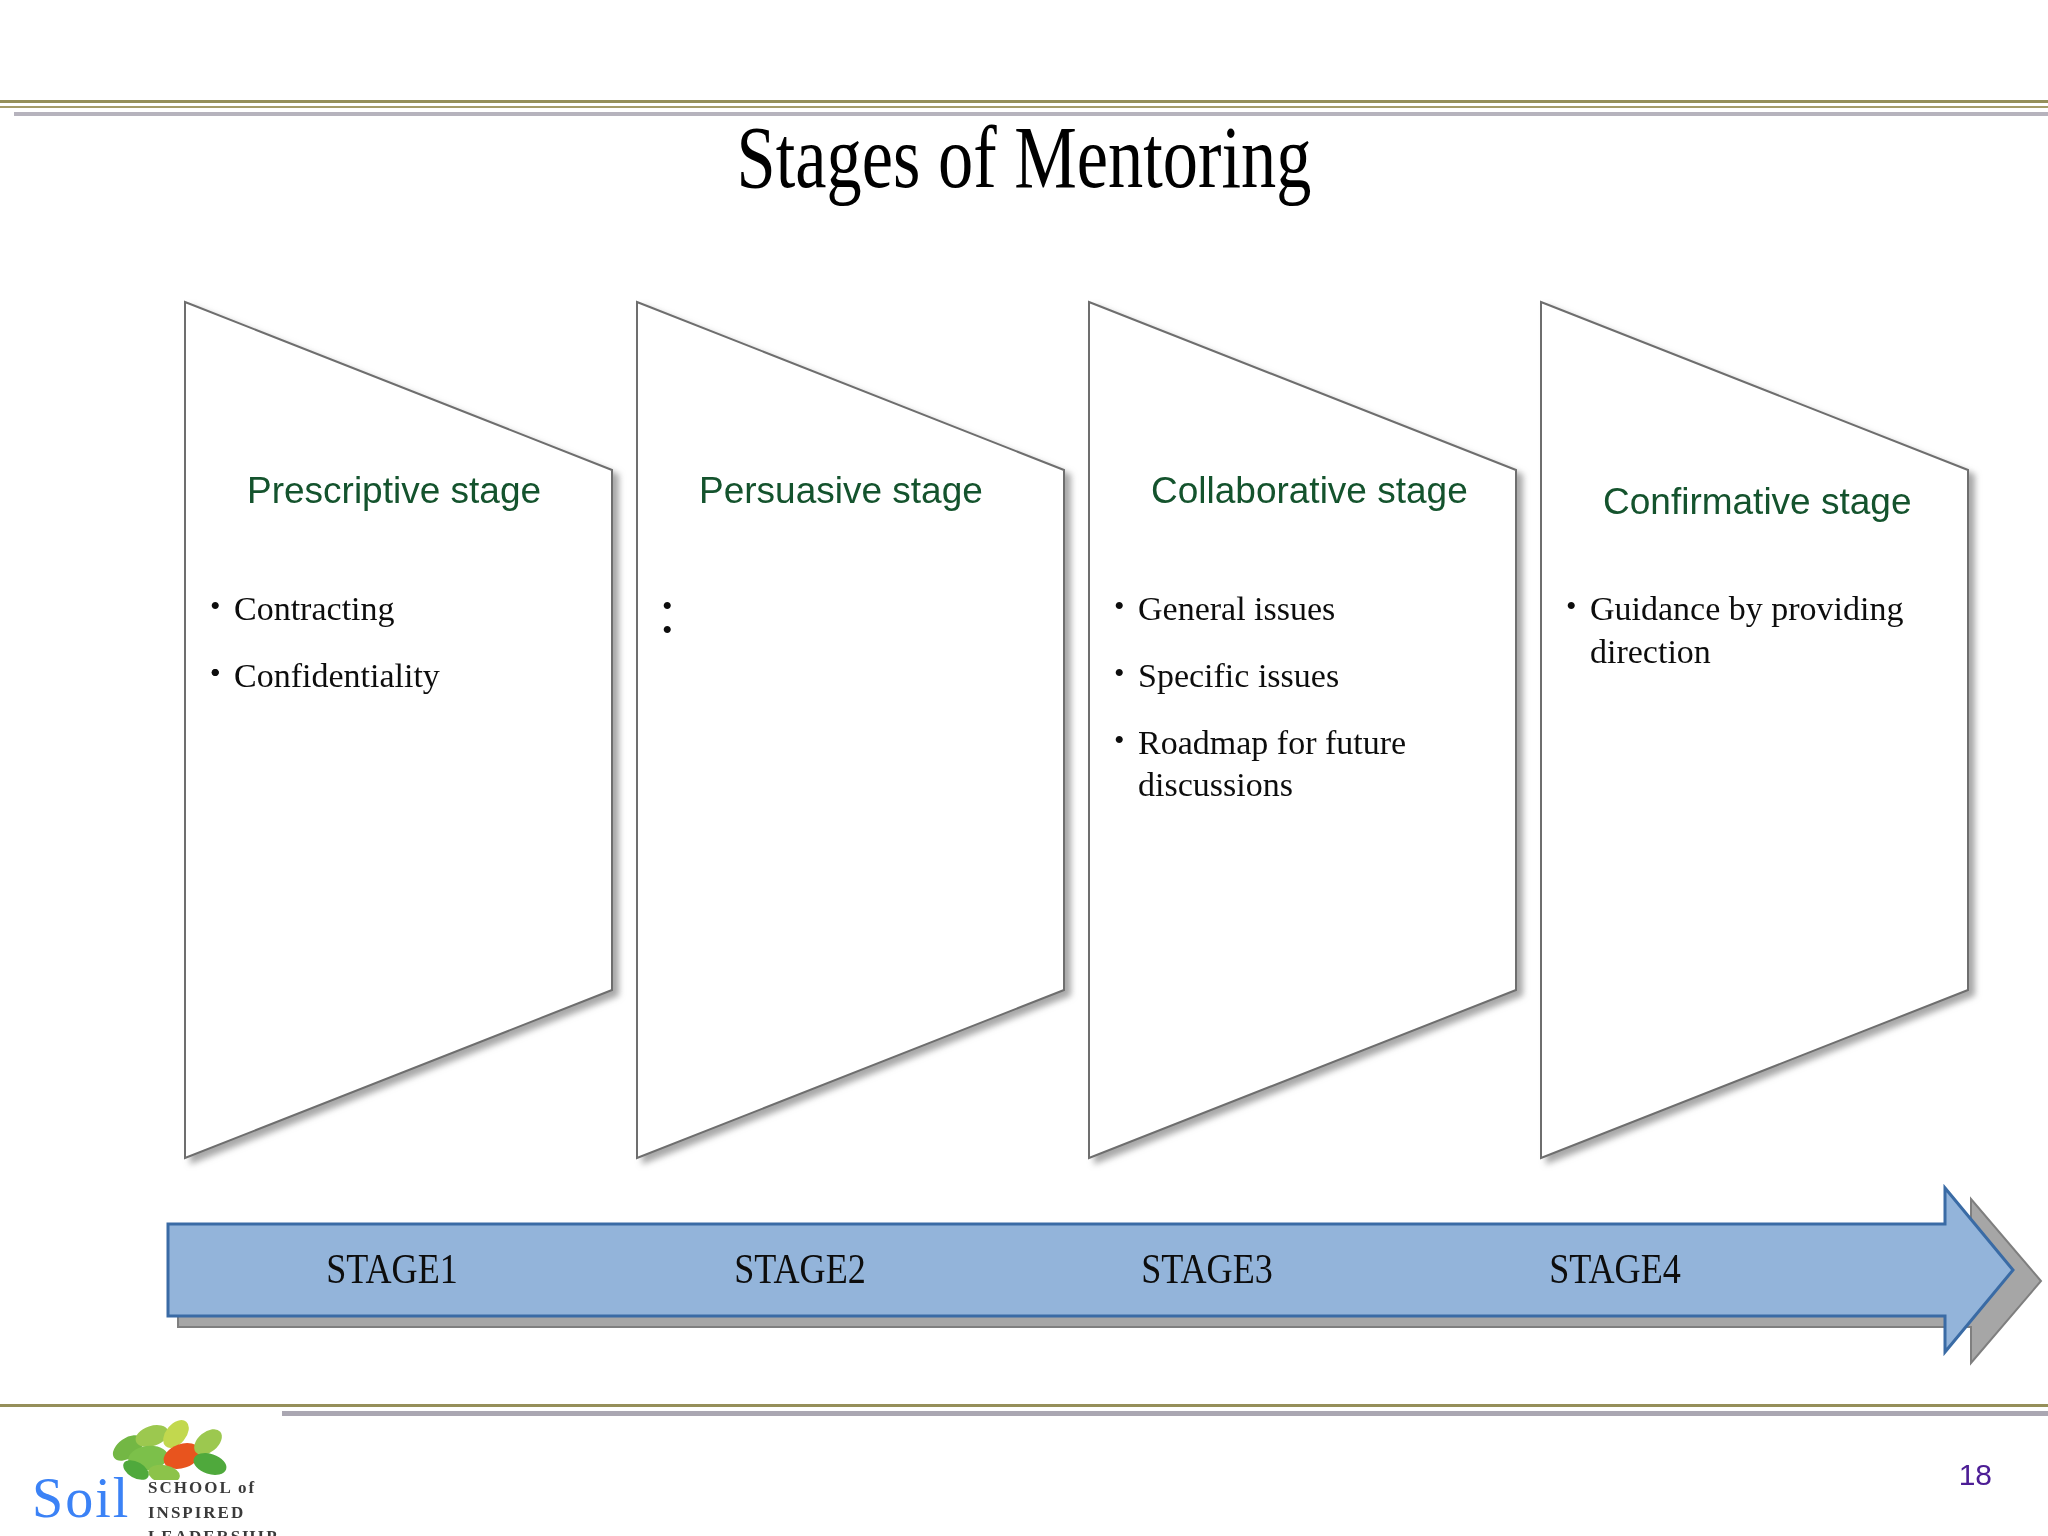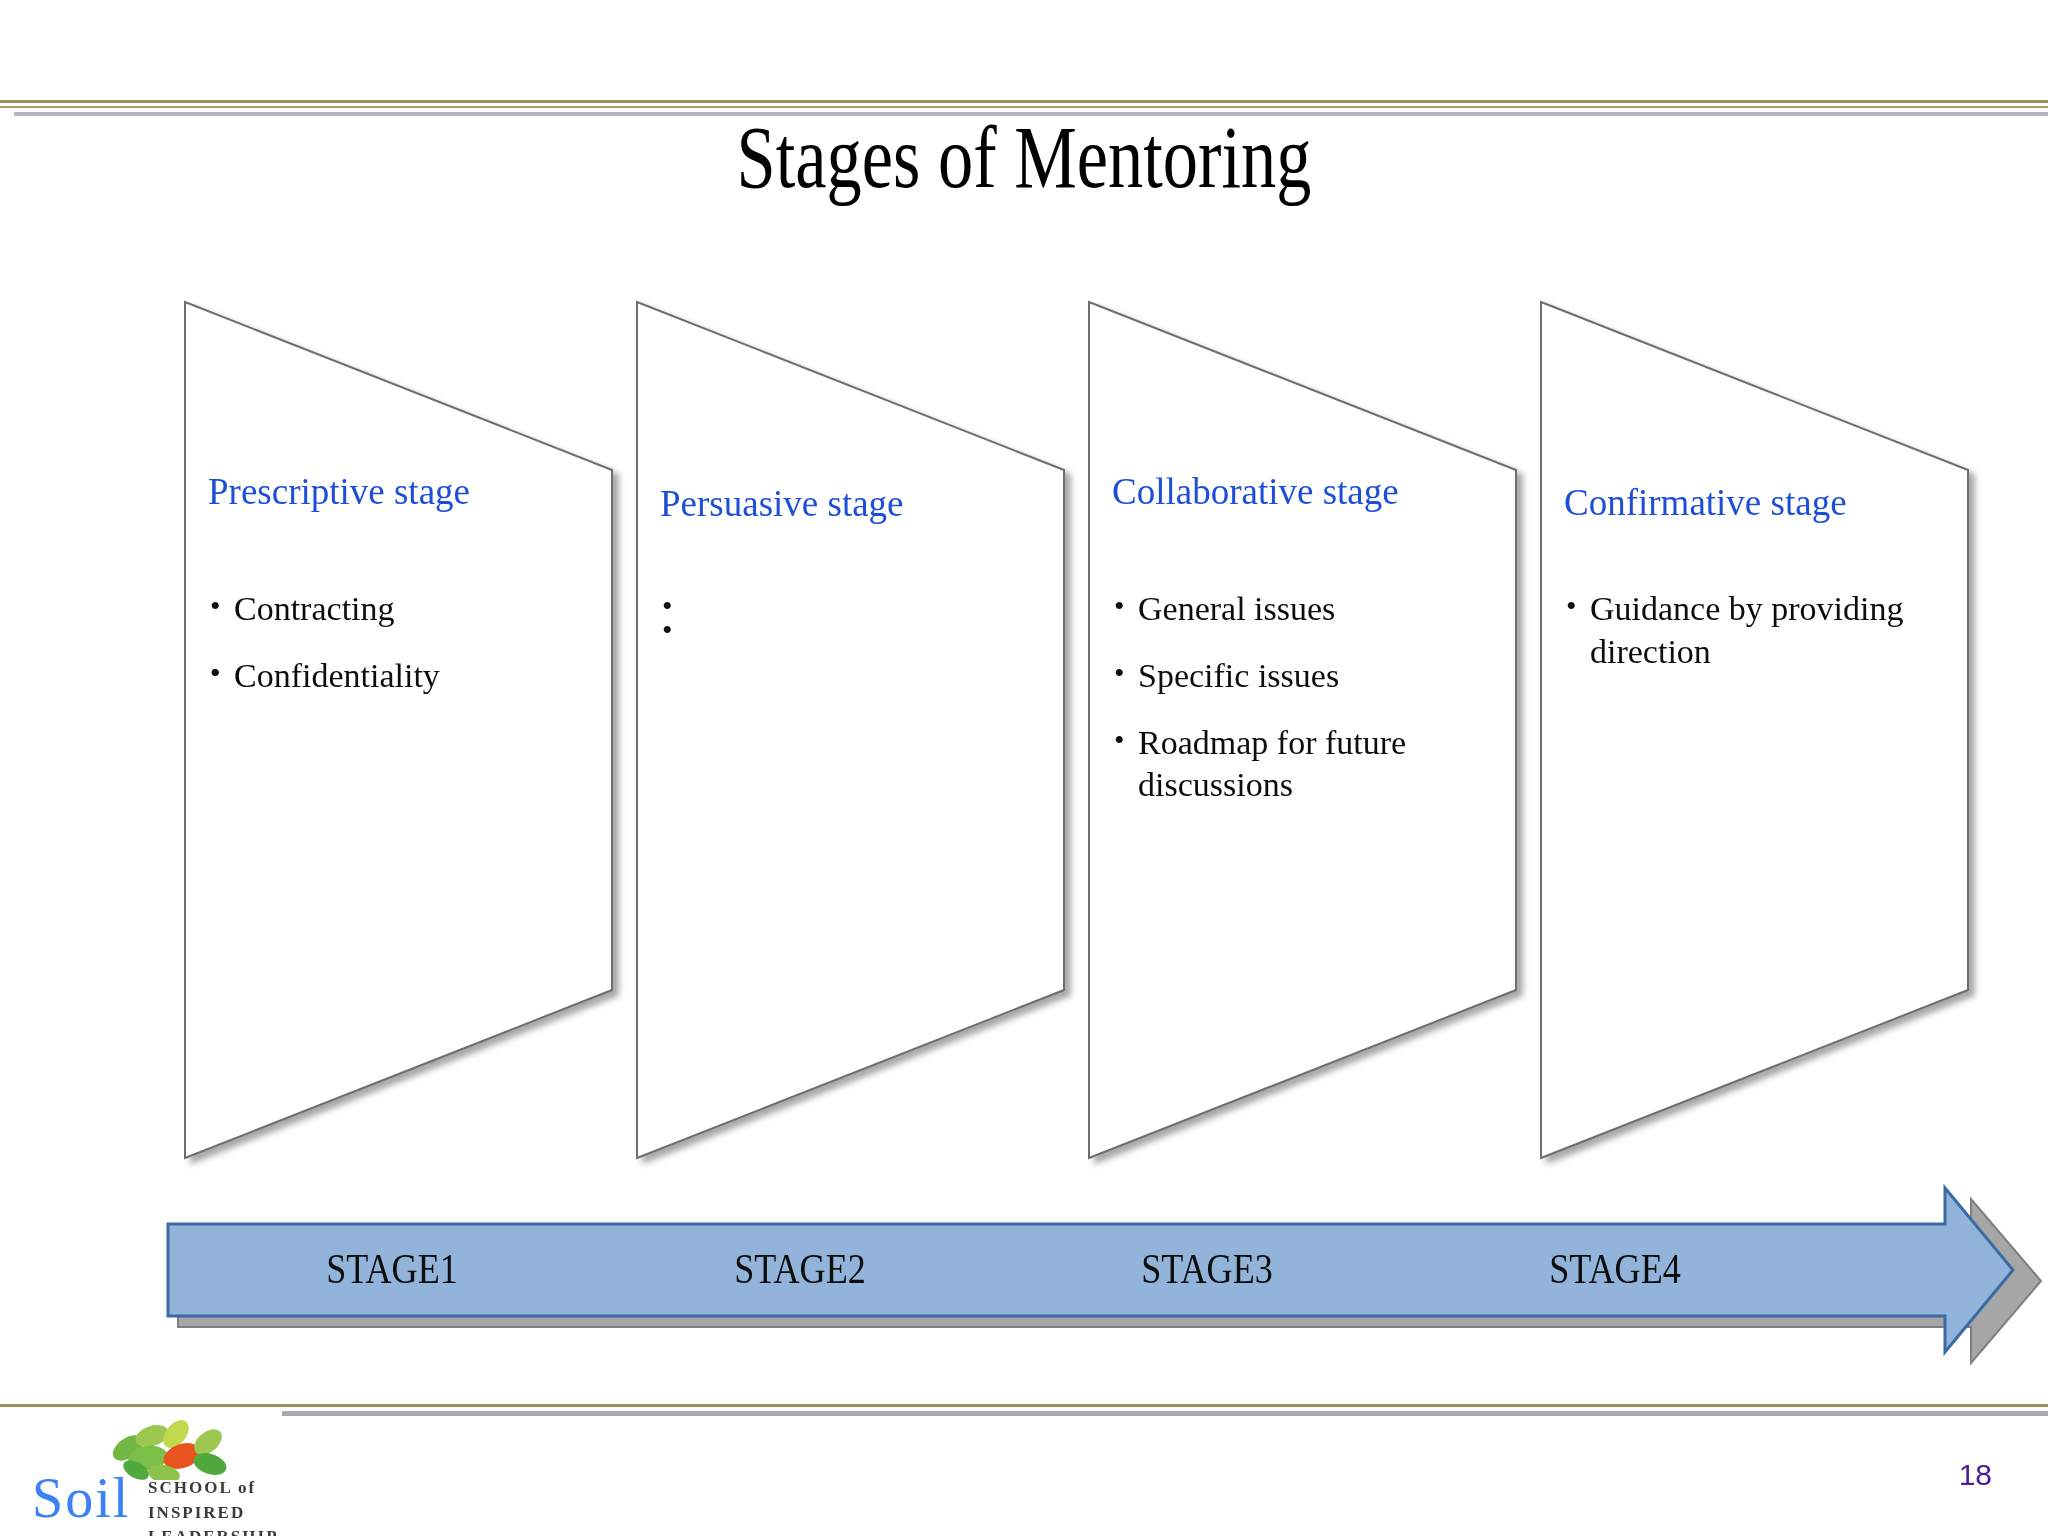"Prescriptive stage" .stage-heading { color: #1d4ed8 -> #14532d; font-family: Liberation Serif, serif -> Liberation Sans, sans-serif; margin-left: none -> 39px }
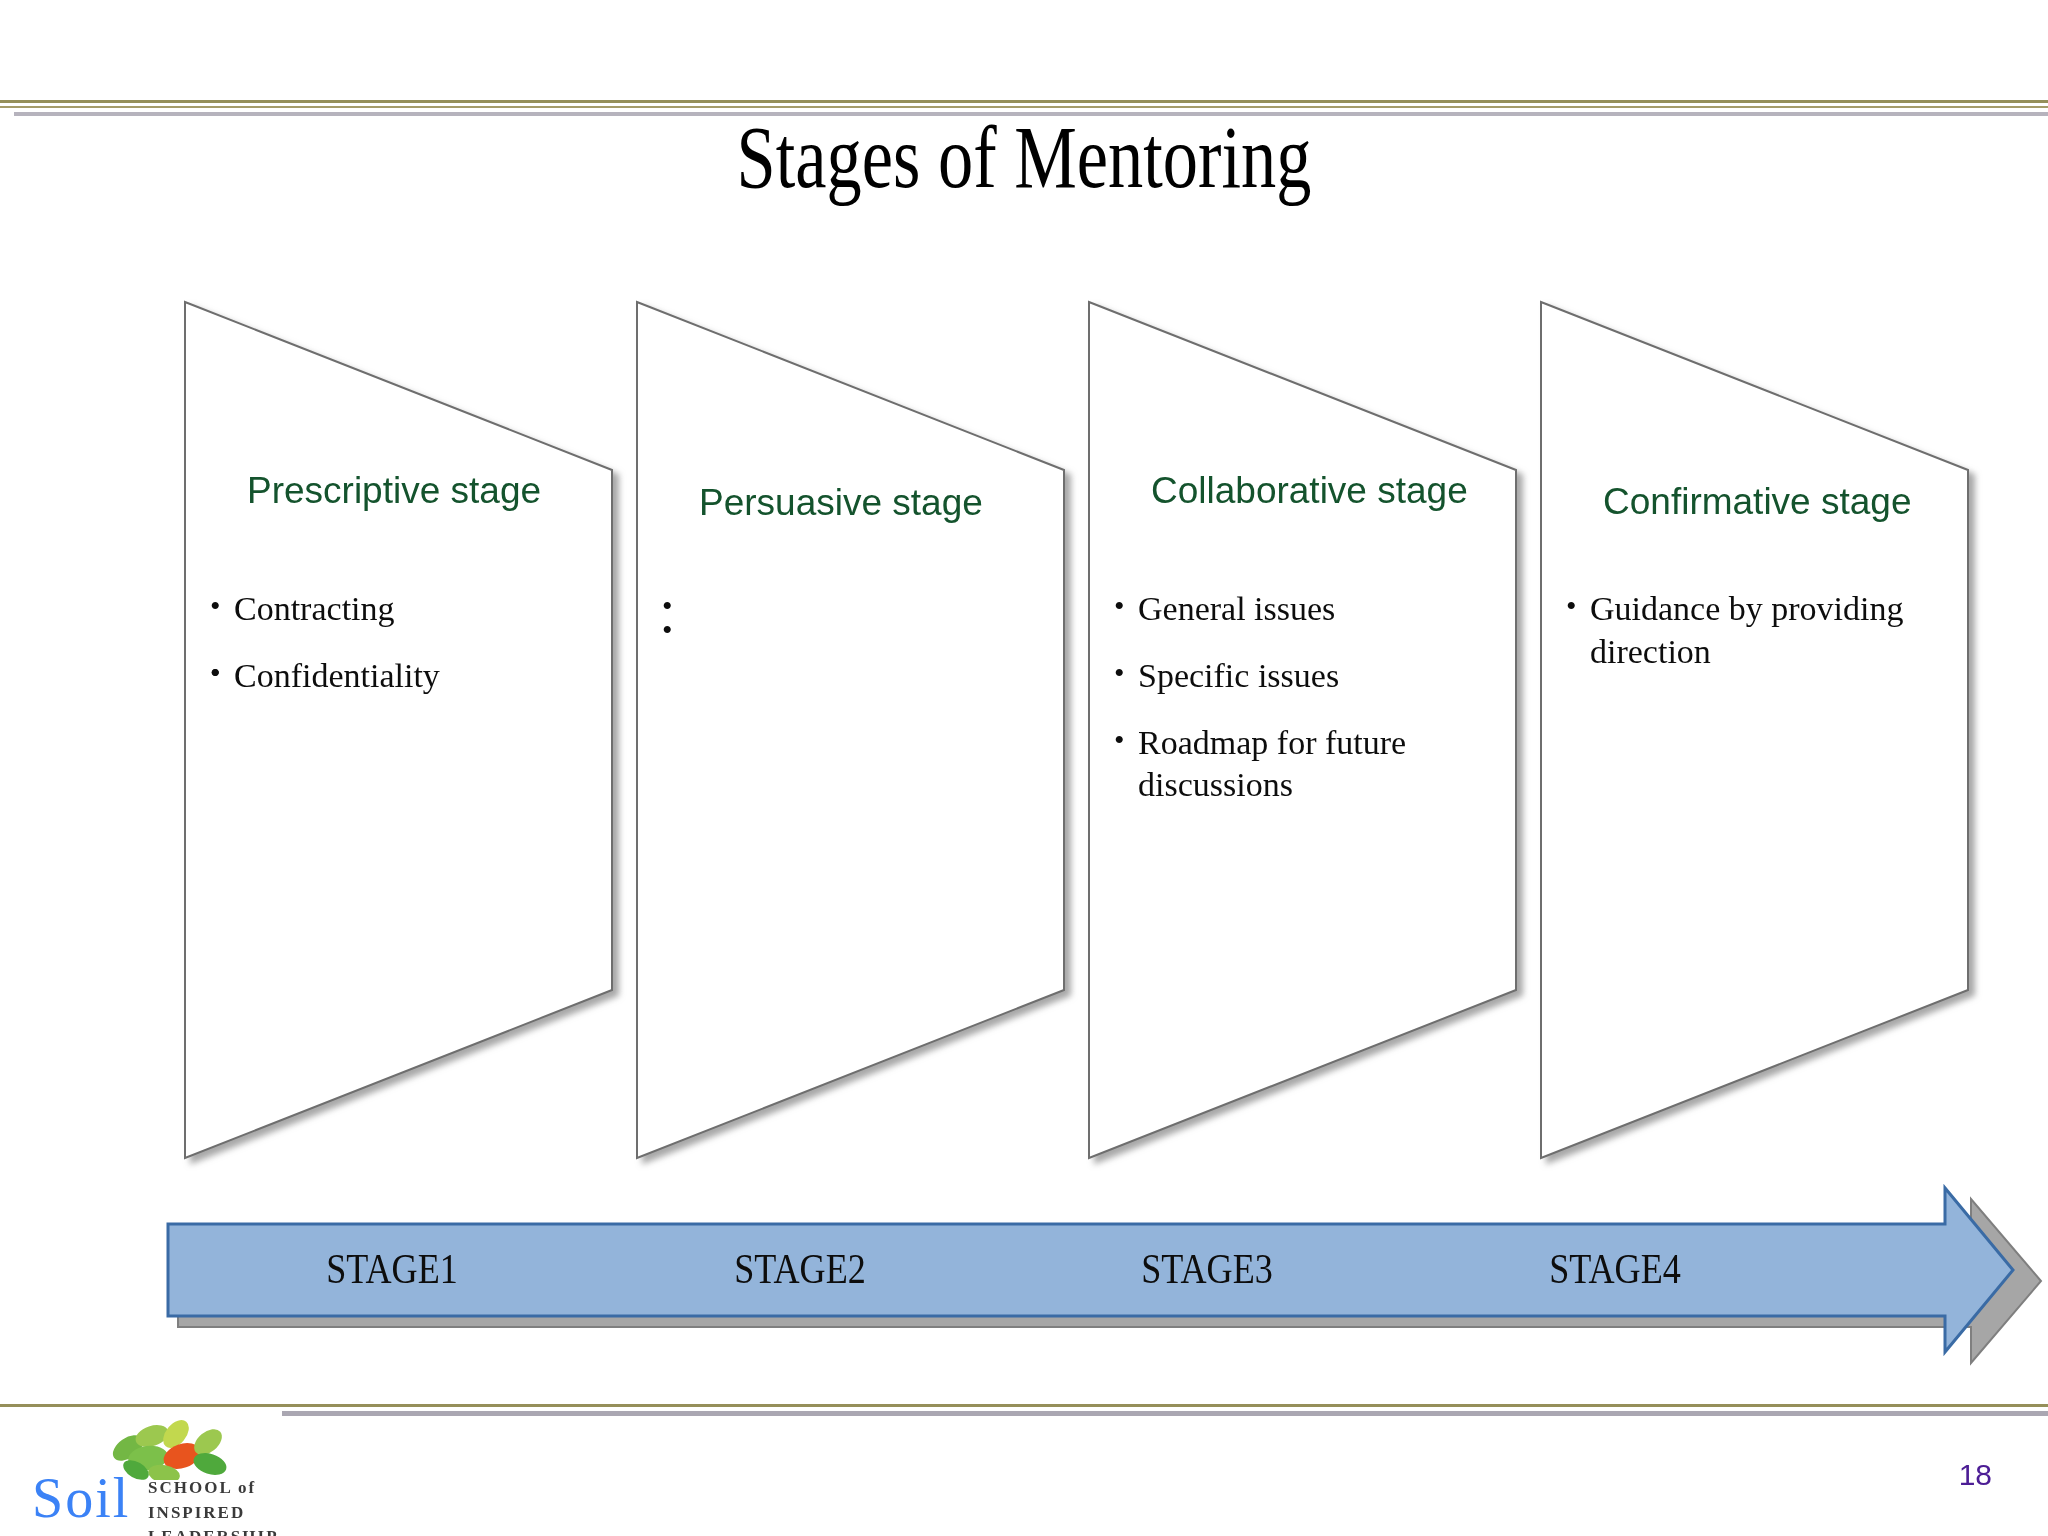"Persuasive stage" div.stage-heading { top: 12px -> 0 }
